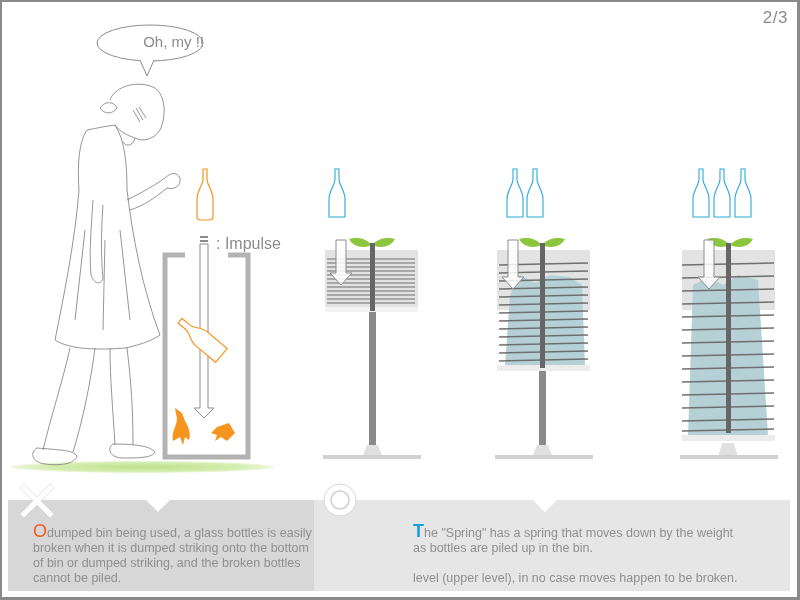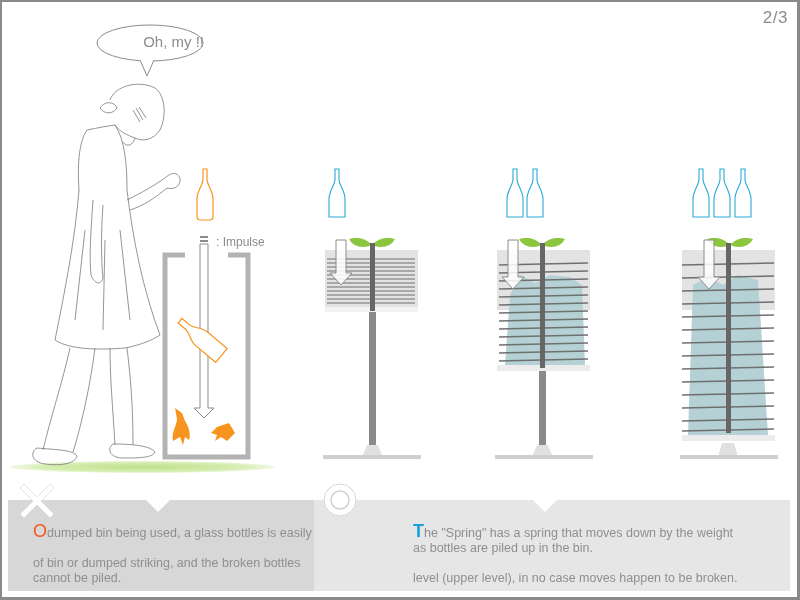": Impulse" .impulse-label { font-size: 12px -> 16px }
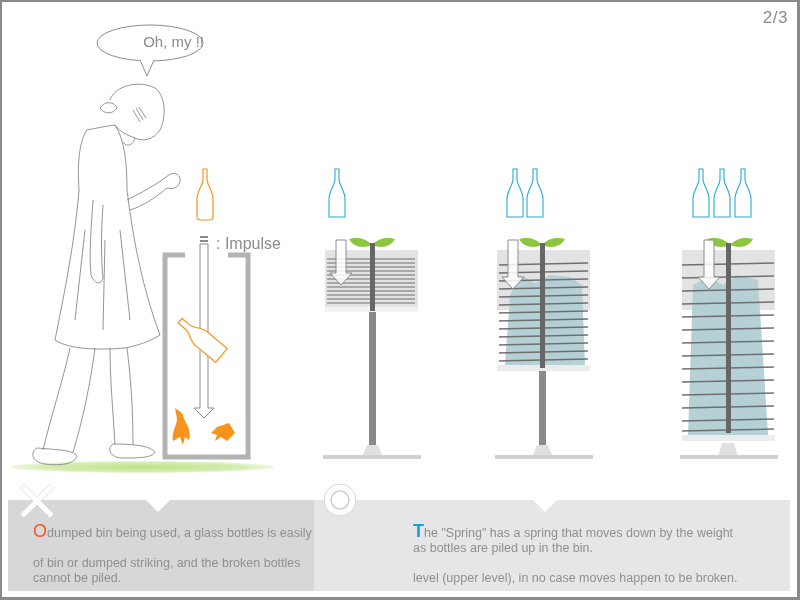"broken when it is dumped" span { html: none -> <span>broken when it is dumped striking onto the bottom</span> }
